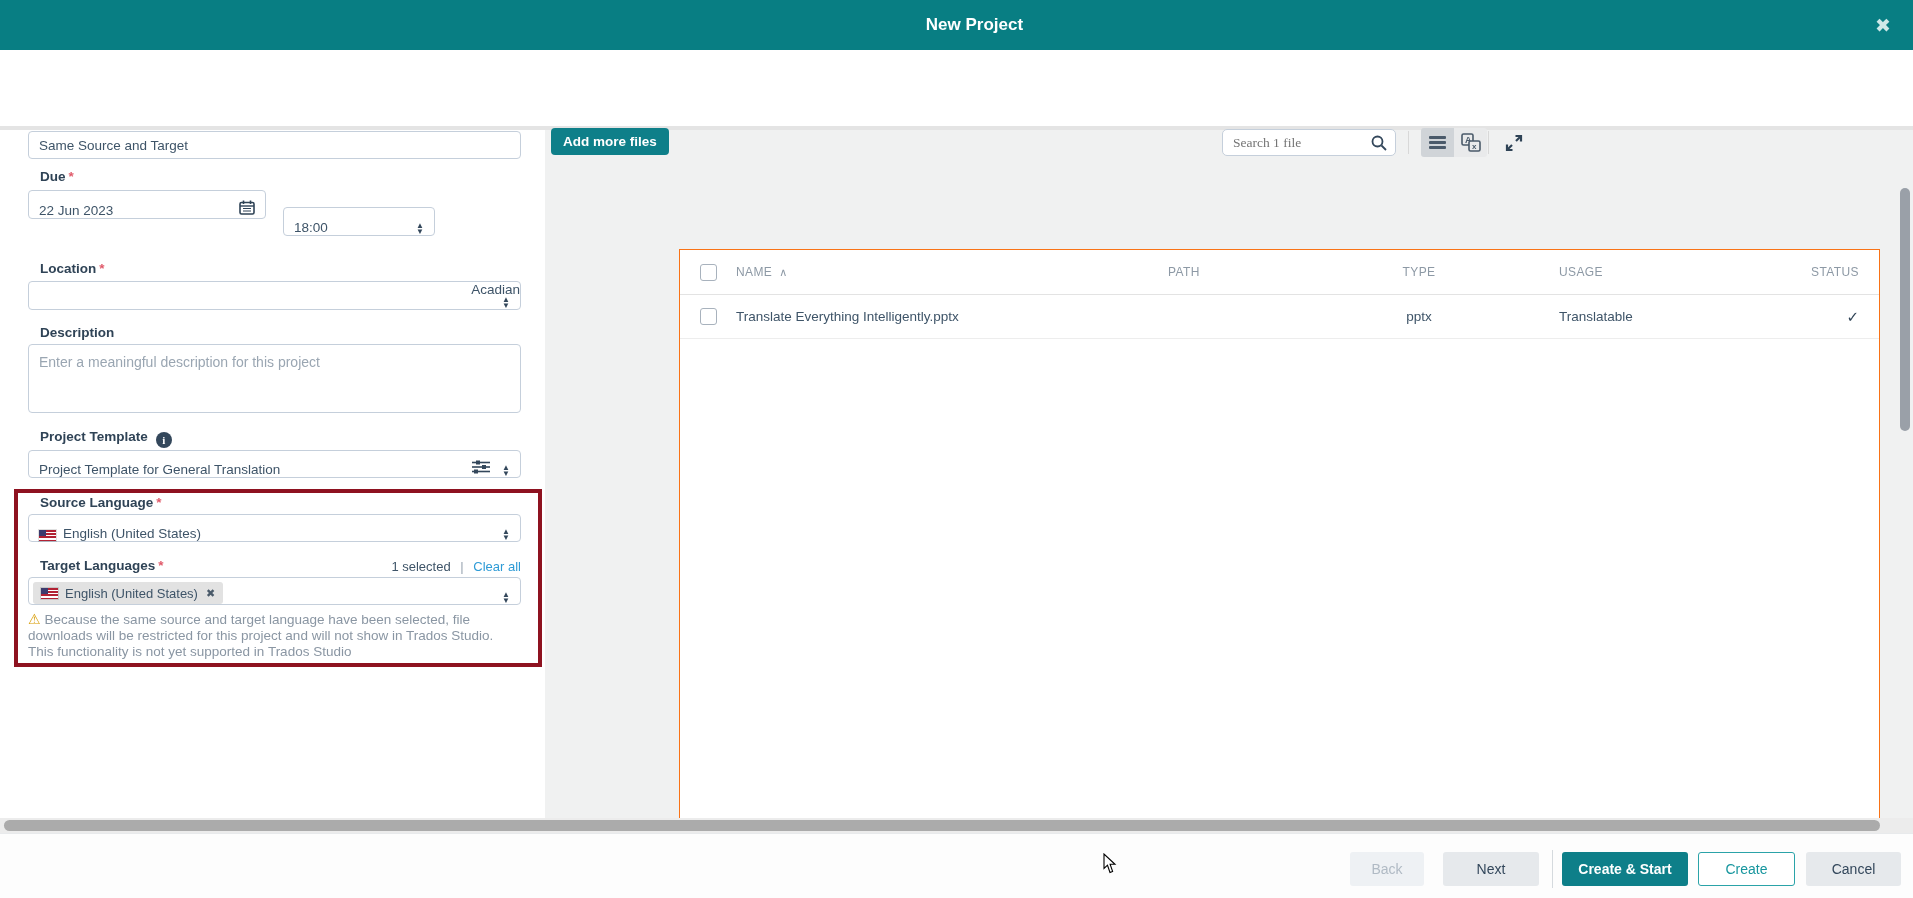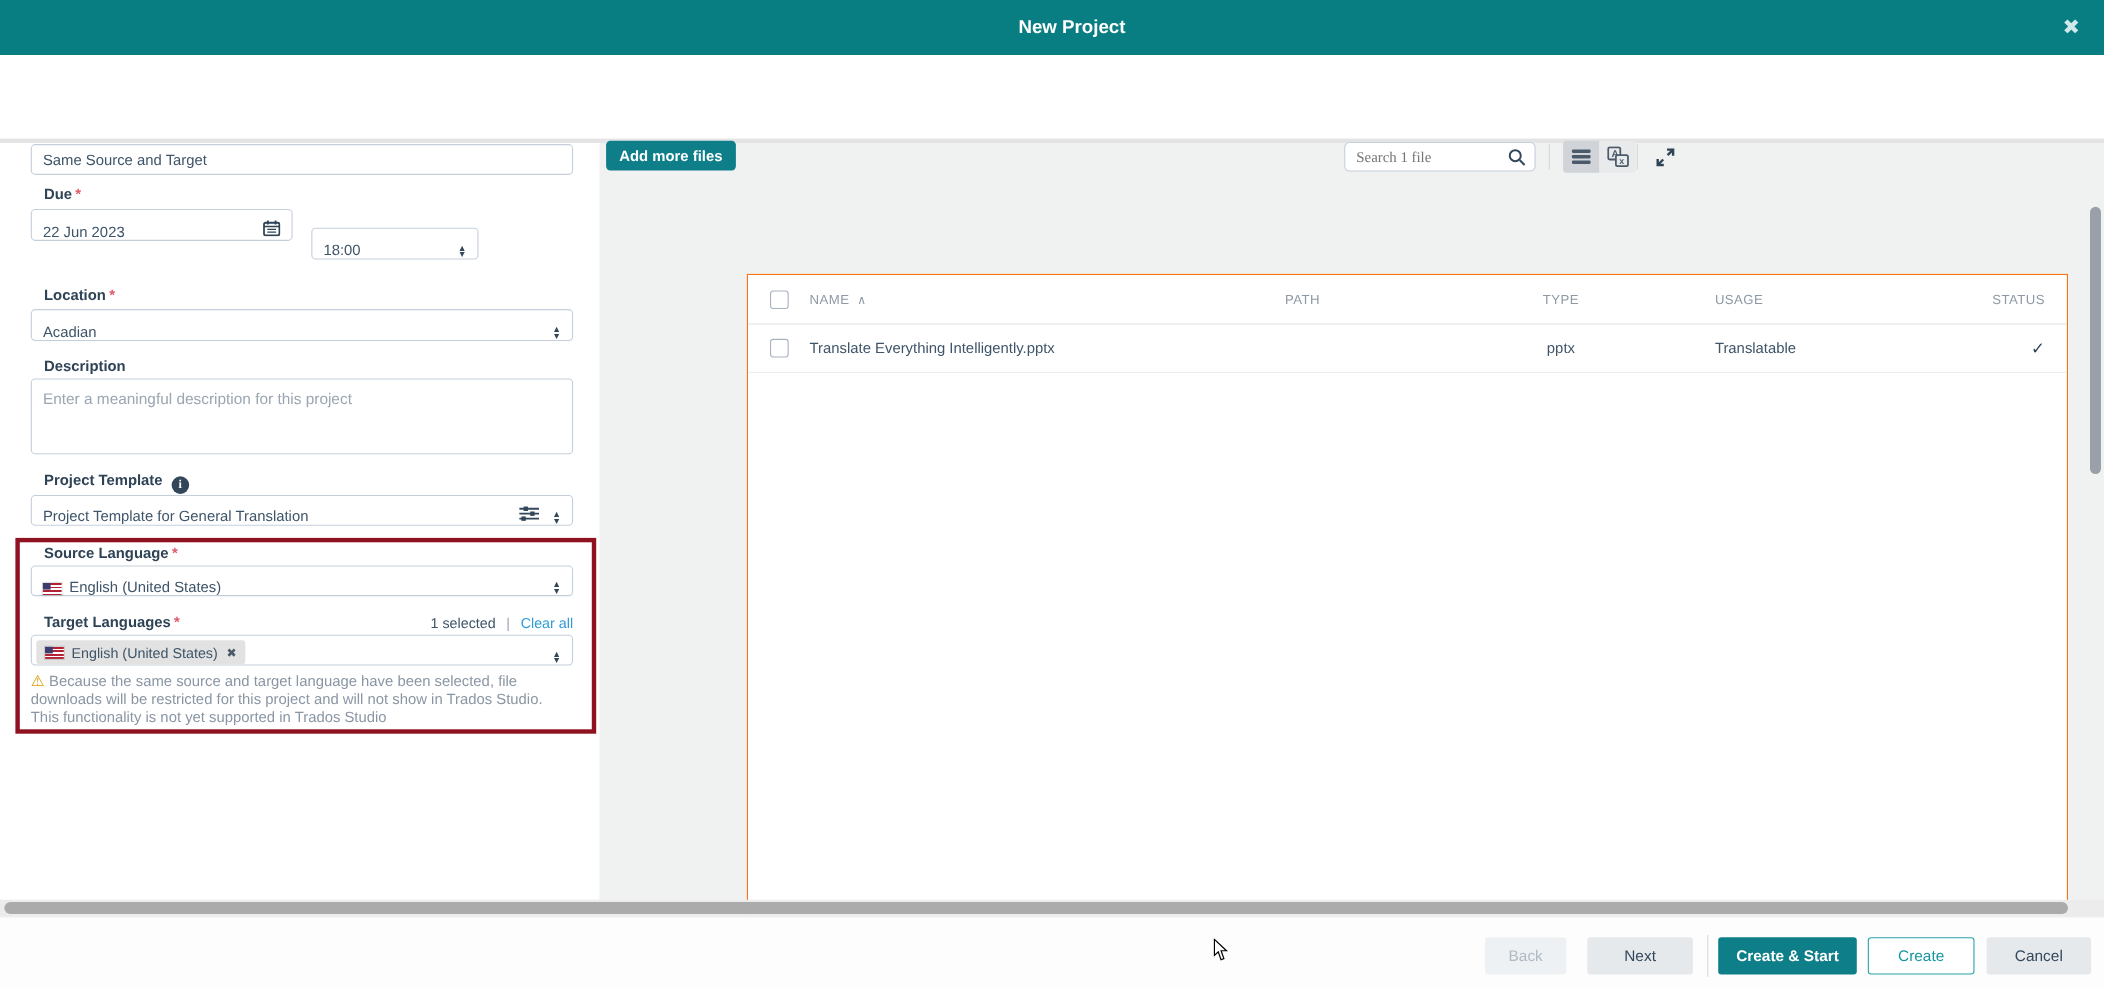"Acadian" .loc-select { flex-direction: none -> column }
